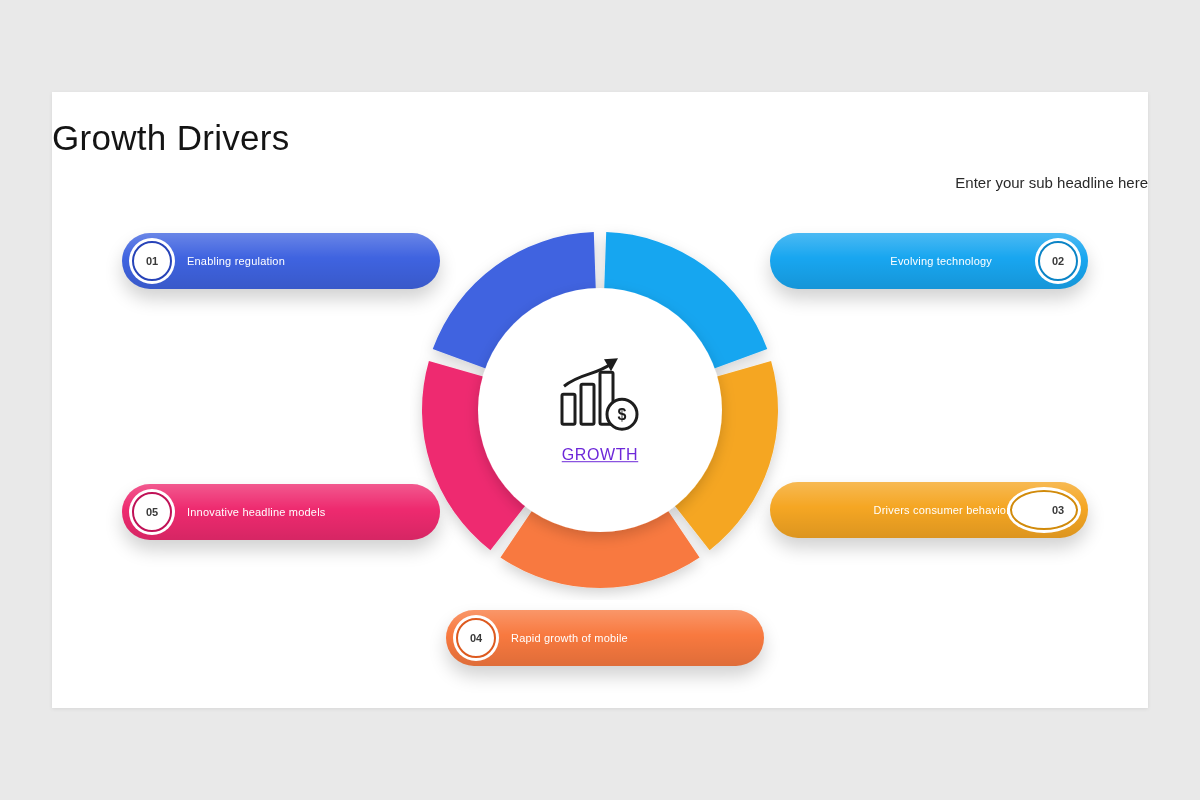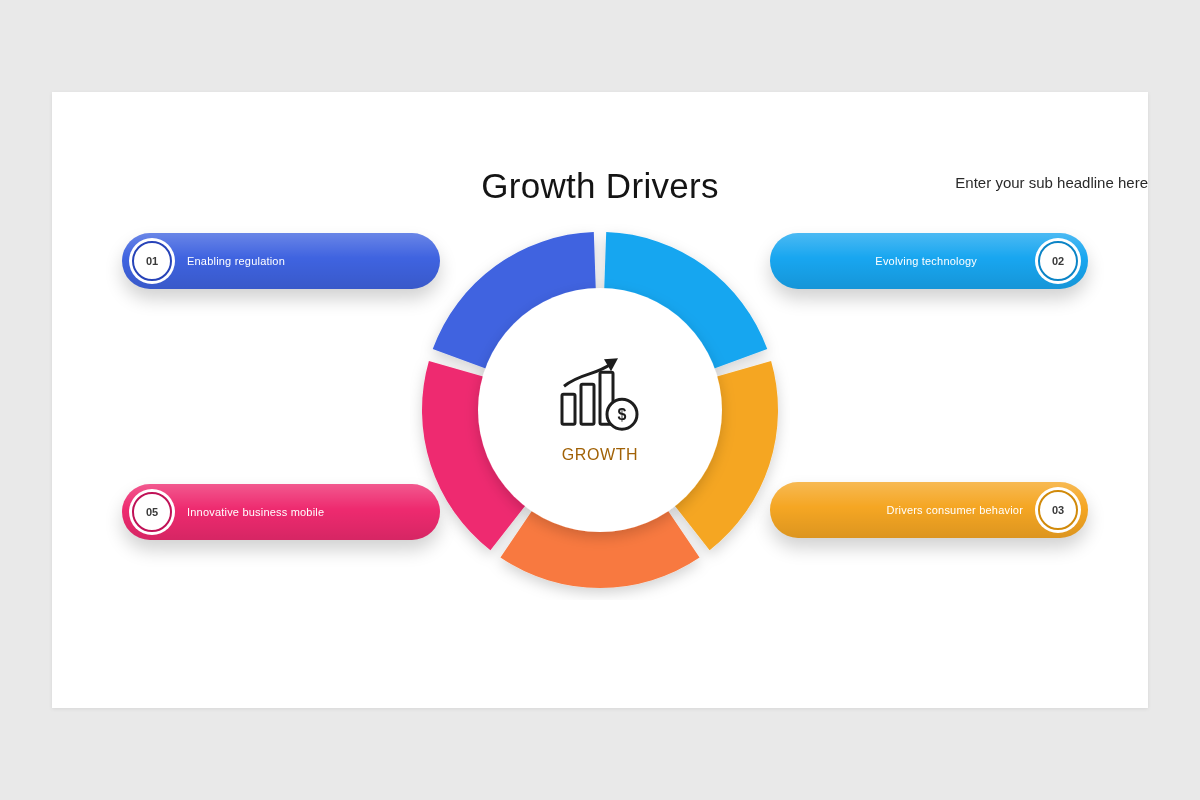"Growth Drivers" .title { margin-top: 48px -> none; text-align: center -> left }
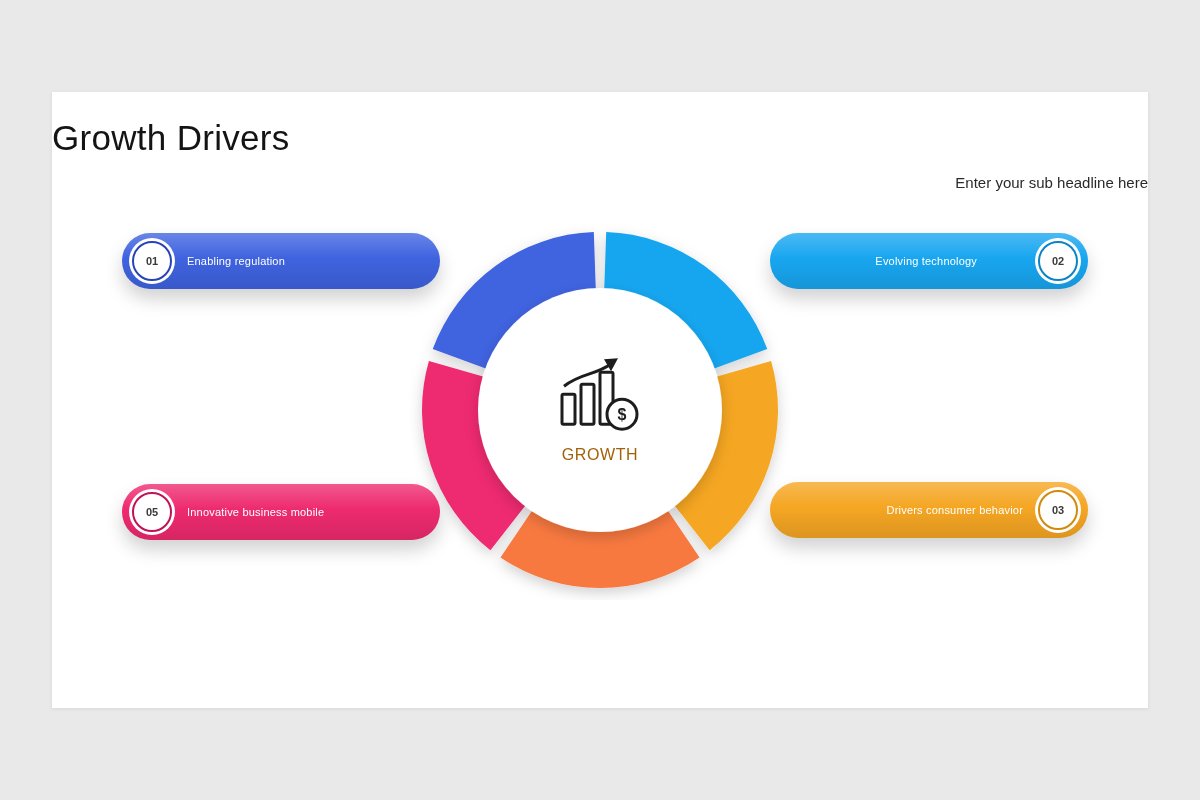"Evolving technology" .pill.badge-right .label { margin-right: 15px -> none }
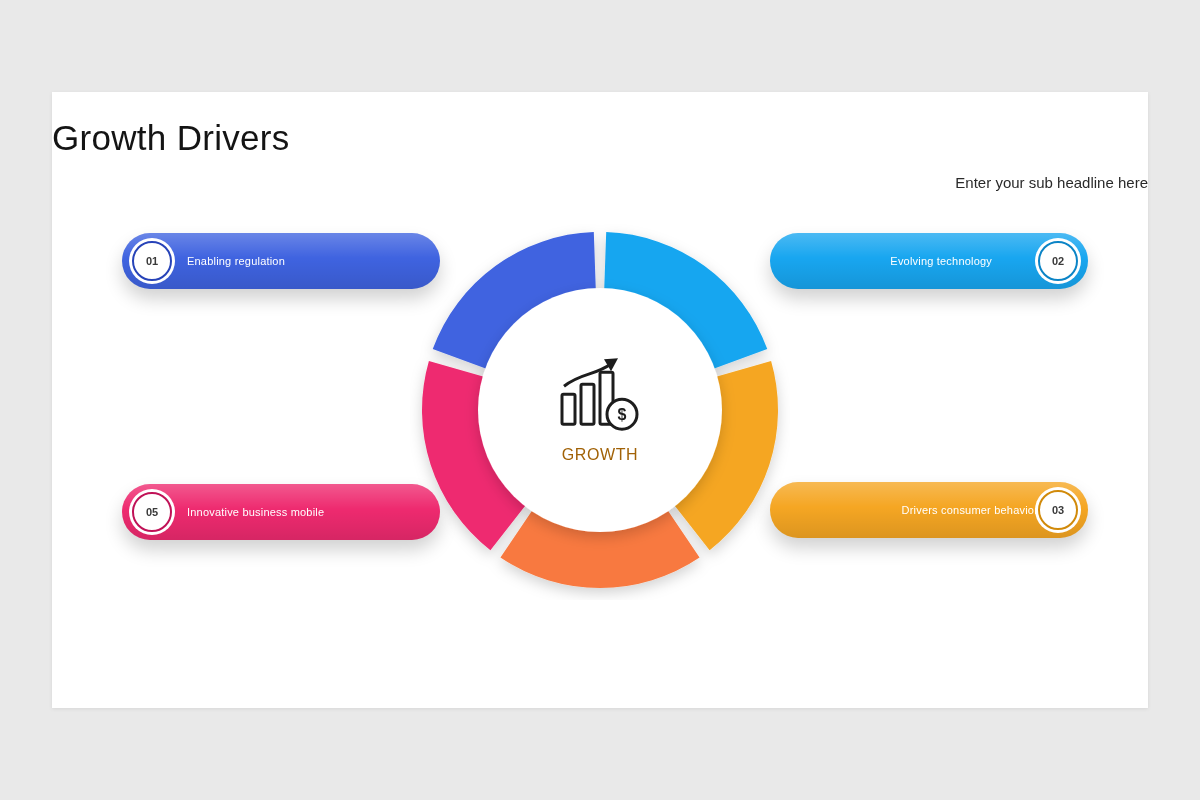"GROWTH" .center-label { color: #a16207 -> #6d28d9; text-decoration: none -> underline }
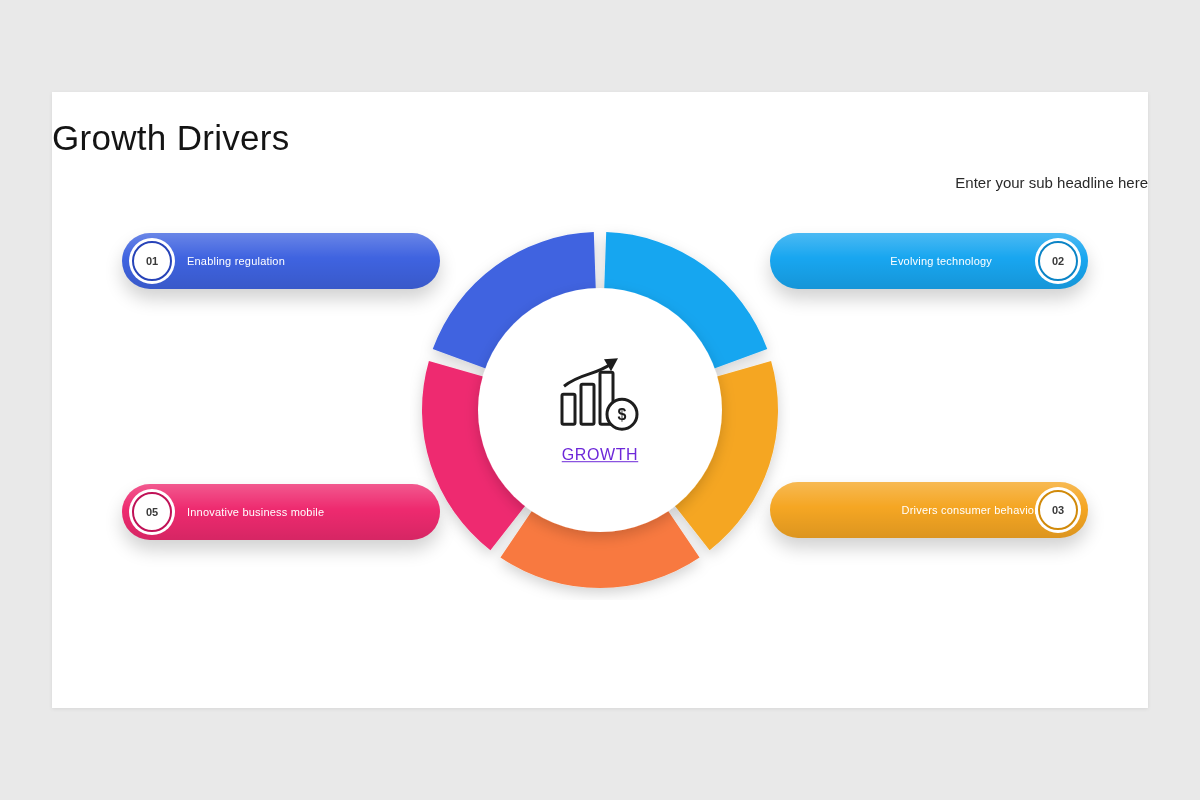"Innovative business mobile" span.label { text: business mobile -> headline models }
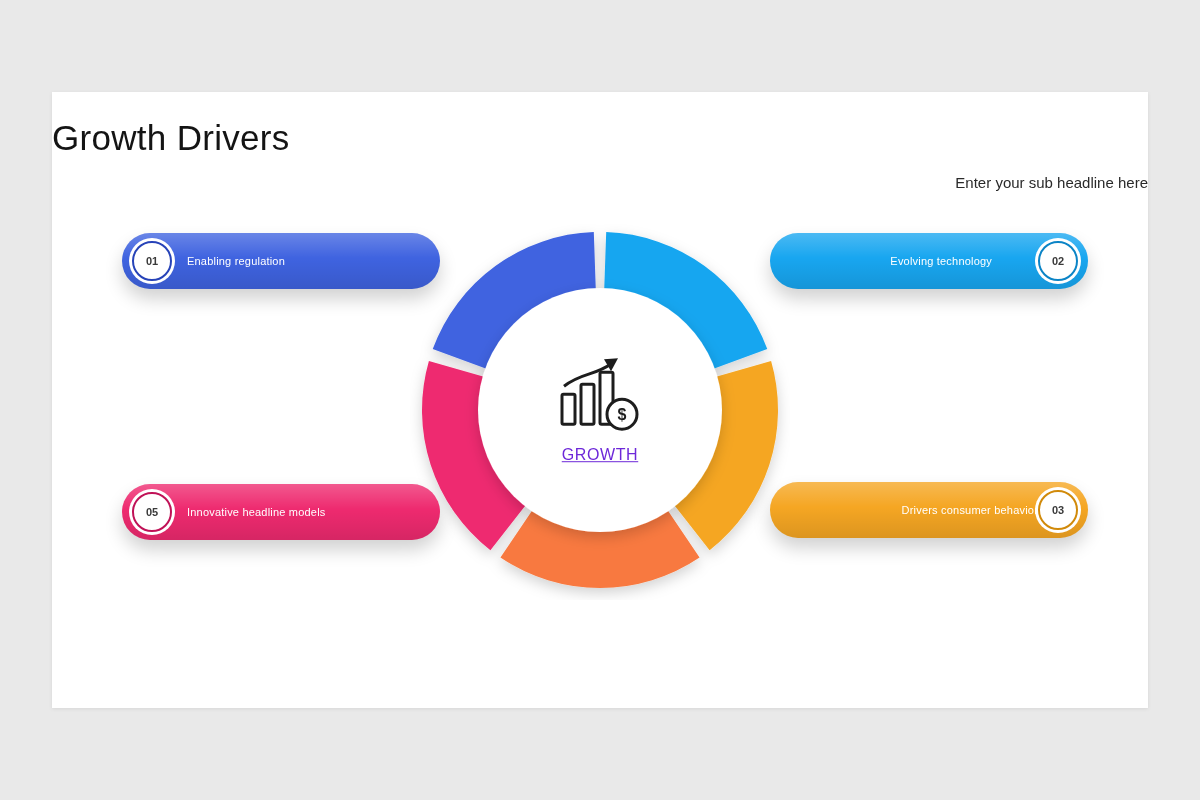"03" span.badge { padding-left: none -> 28px }
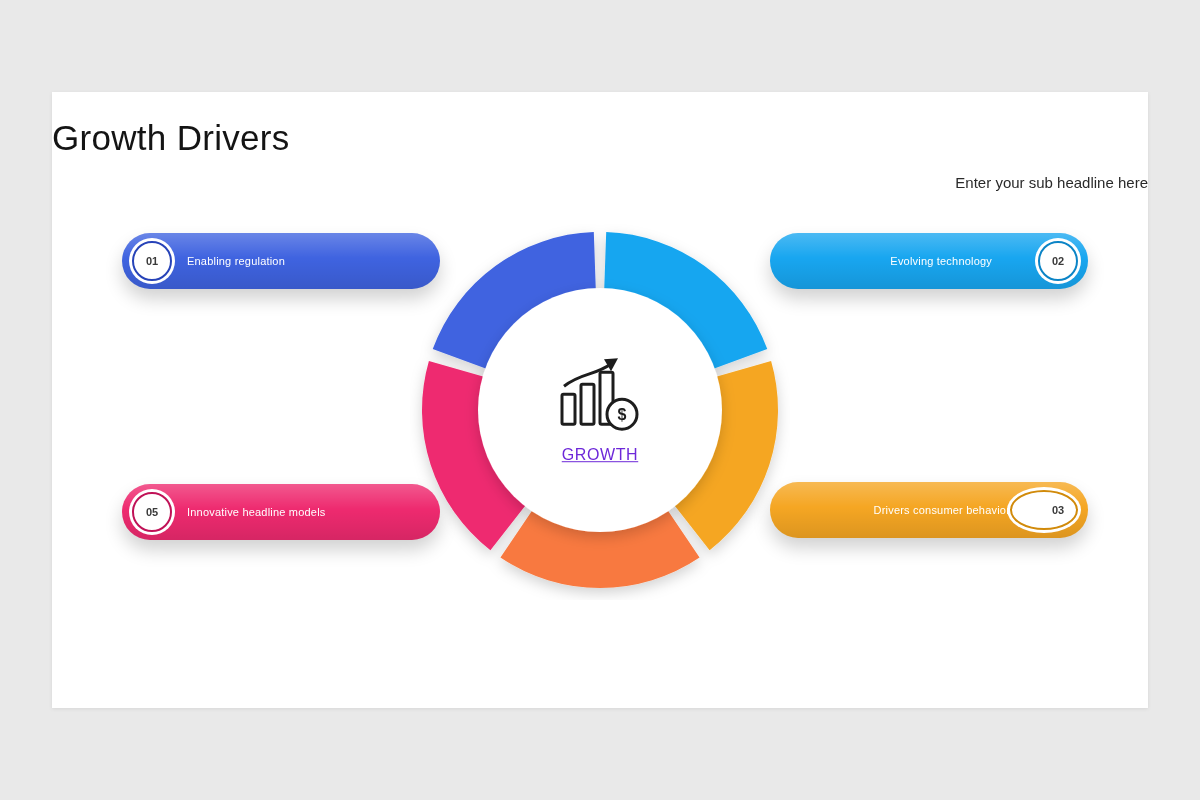"04" div.pill { html: none -> <div> <span>04</span> <span>Rapid growth of mobile</span> </div> }
